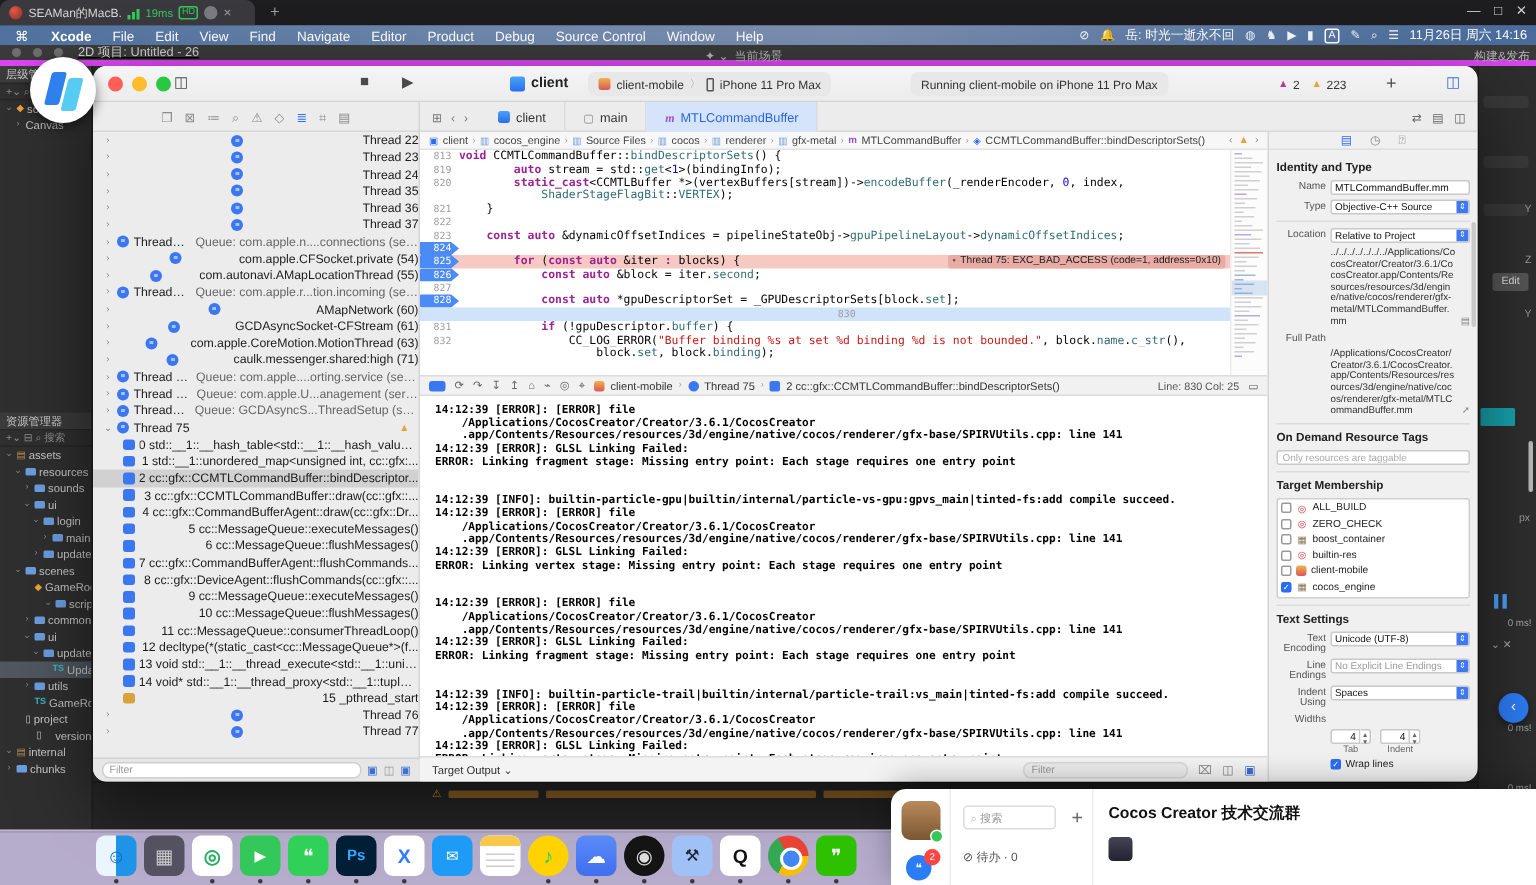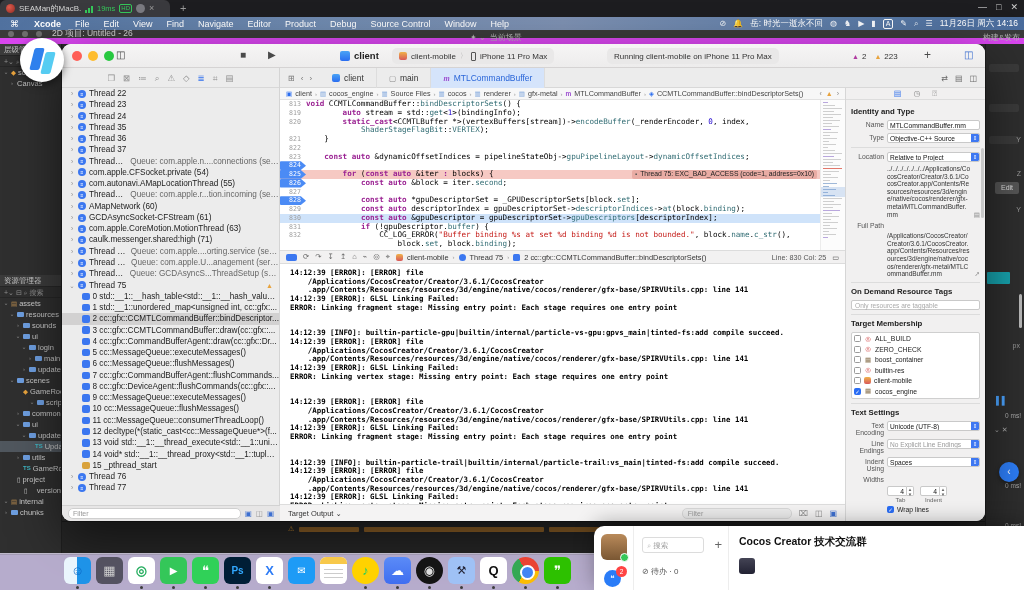"2D 项目: Untitled - 26" .cocos-title { border-bottom: 6px solid #d946ef -> 4px solid #d946ef; text-decoration: none -> underline }
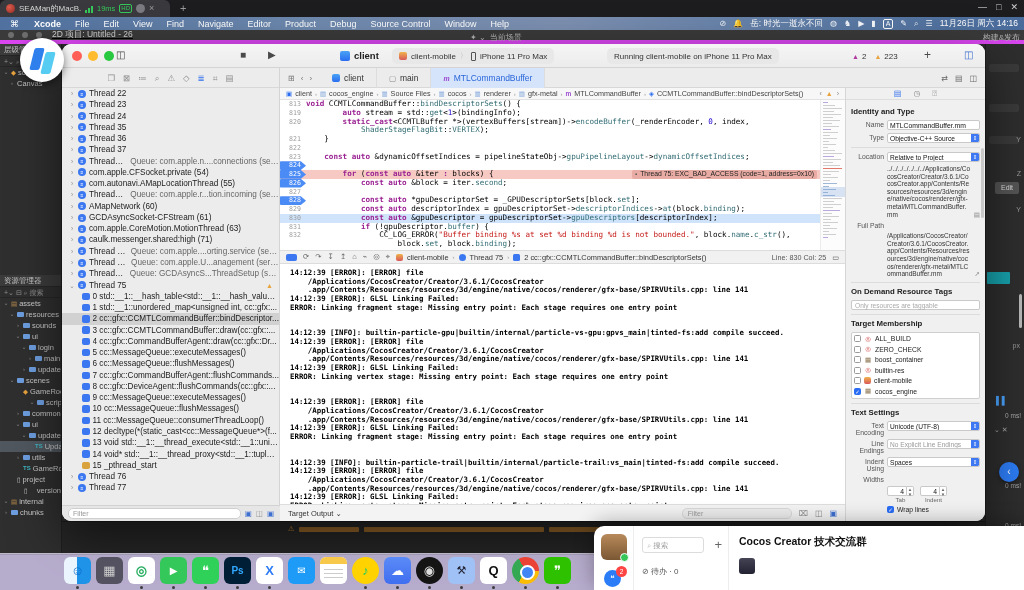"Thread 22" .trow { justify-content: none -> space-between }
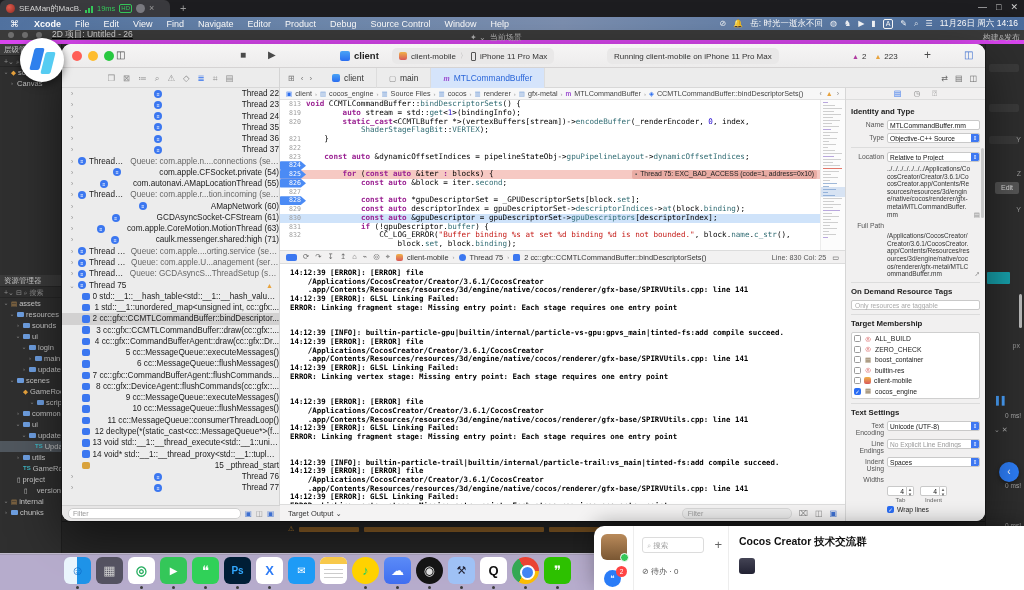"829" div.crow { html: <div> <span>829</span> <span><span> </span><span>const auto</span><span> descriptorIndex = gpuDescriptorSet-&gt;</span><span>descriptorIndices</span><span>-&gt;</span><span>at</span><span>(block.</span><span>binding</span><span>);</span></span> </div> -> none }
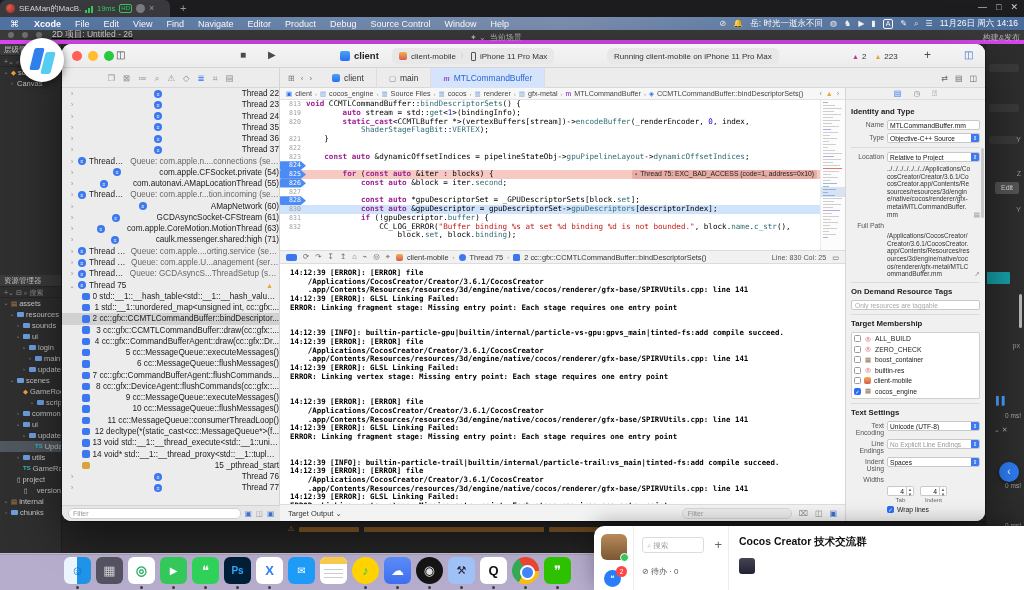"830" .crow.cur { flex-direction: none -> column }
